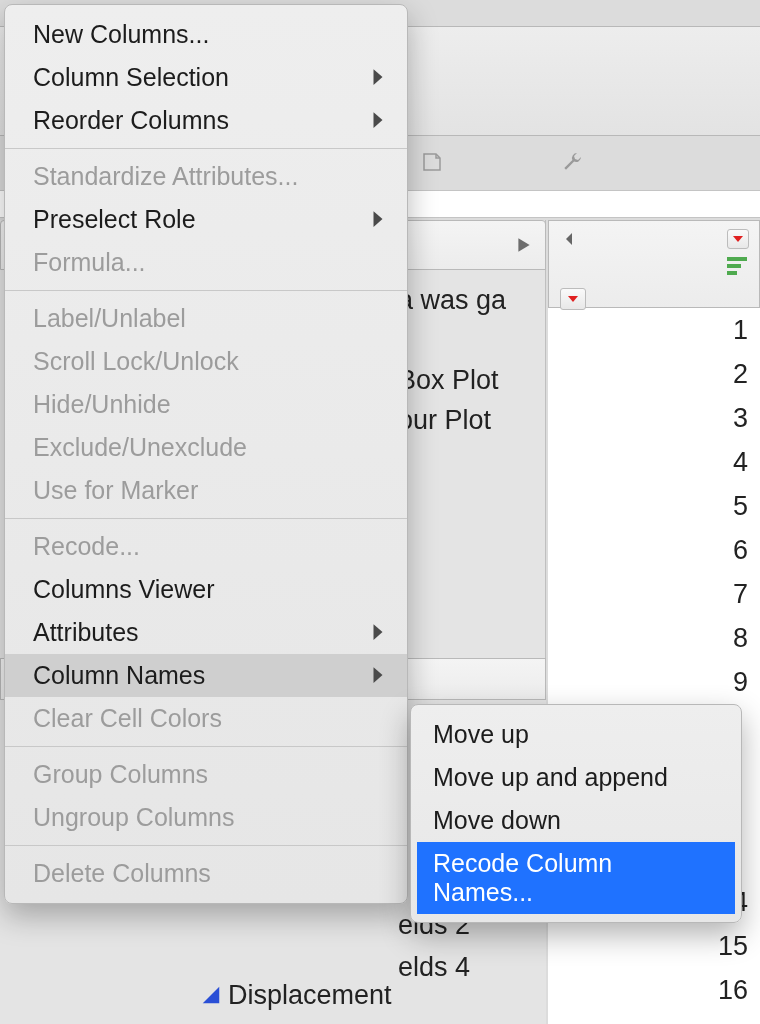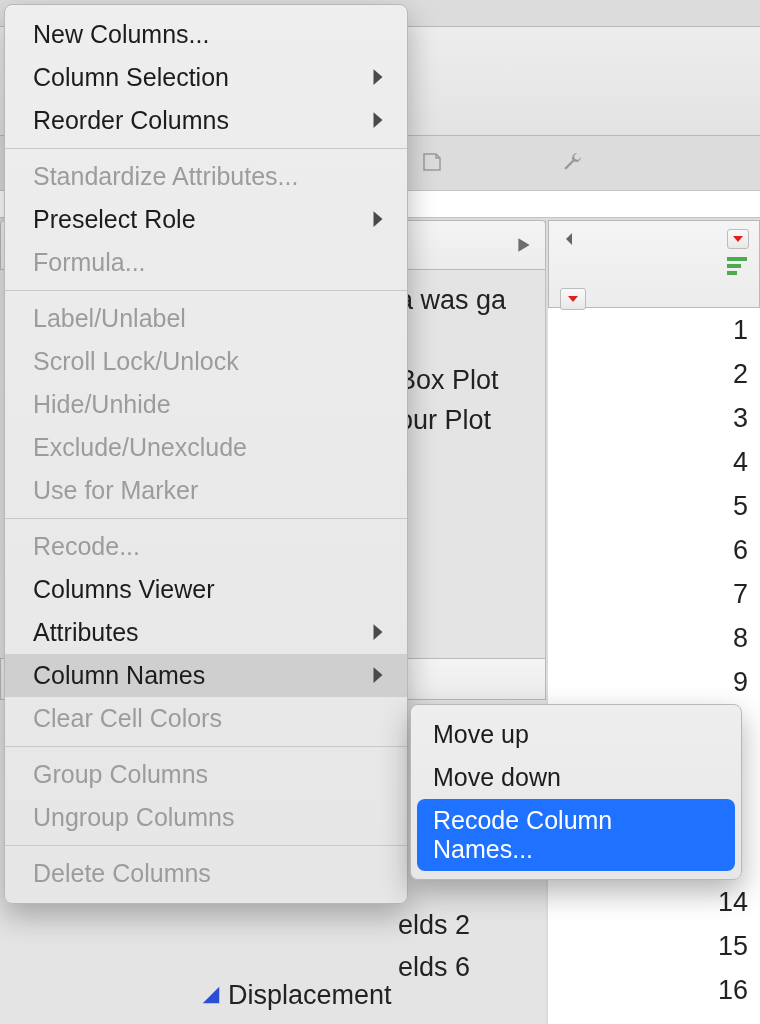"Move up and append" div.sub-item { html: none -> <div>Move up and append</div> }
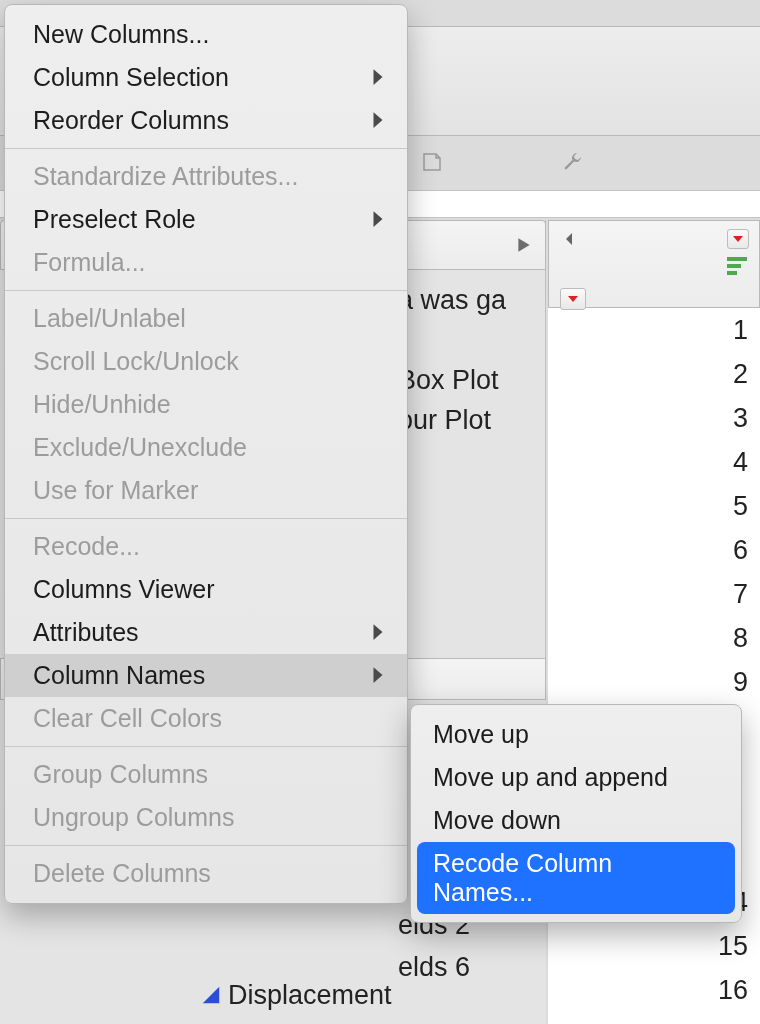"Recode Column Names..." .sub-item.selected { border-radius: 8px -> 0 }
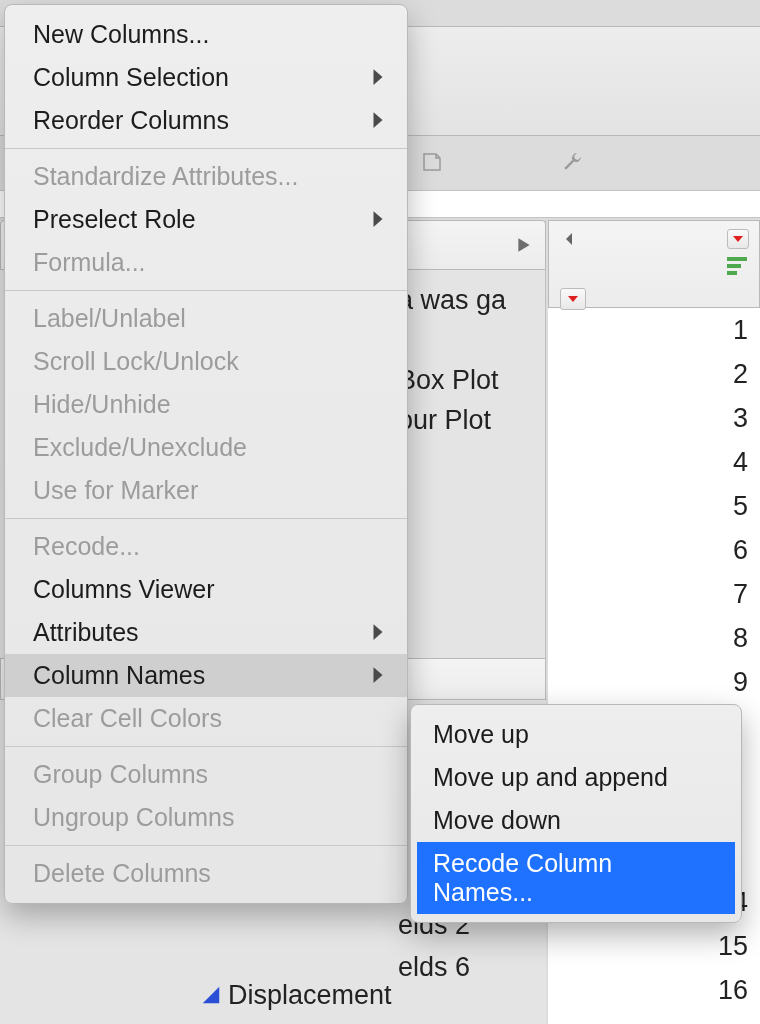"elds 6" div { text: 6 -> 4 }
